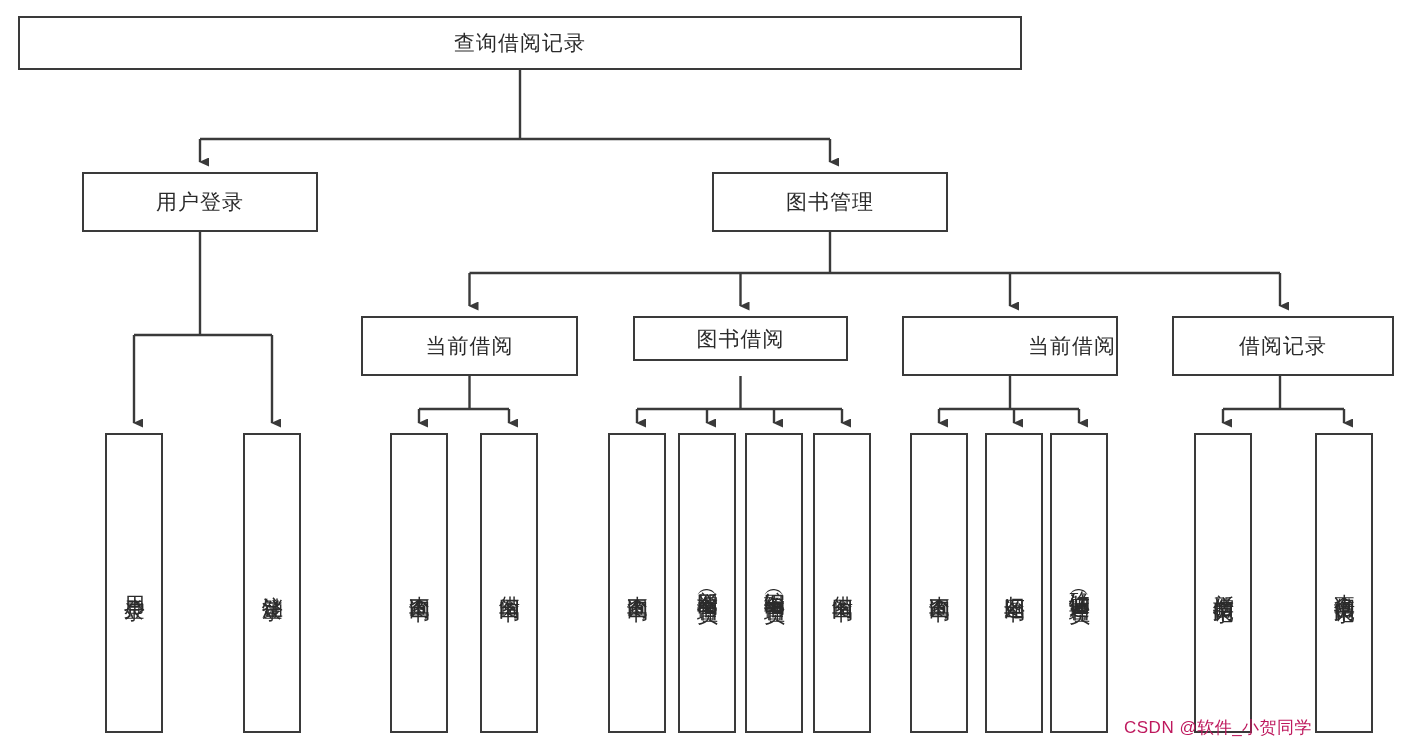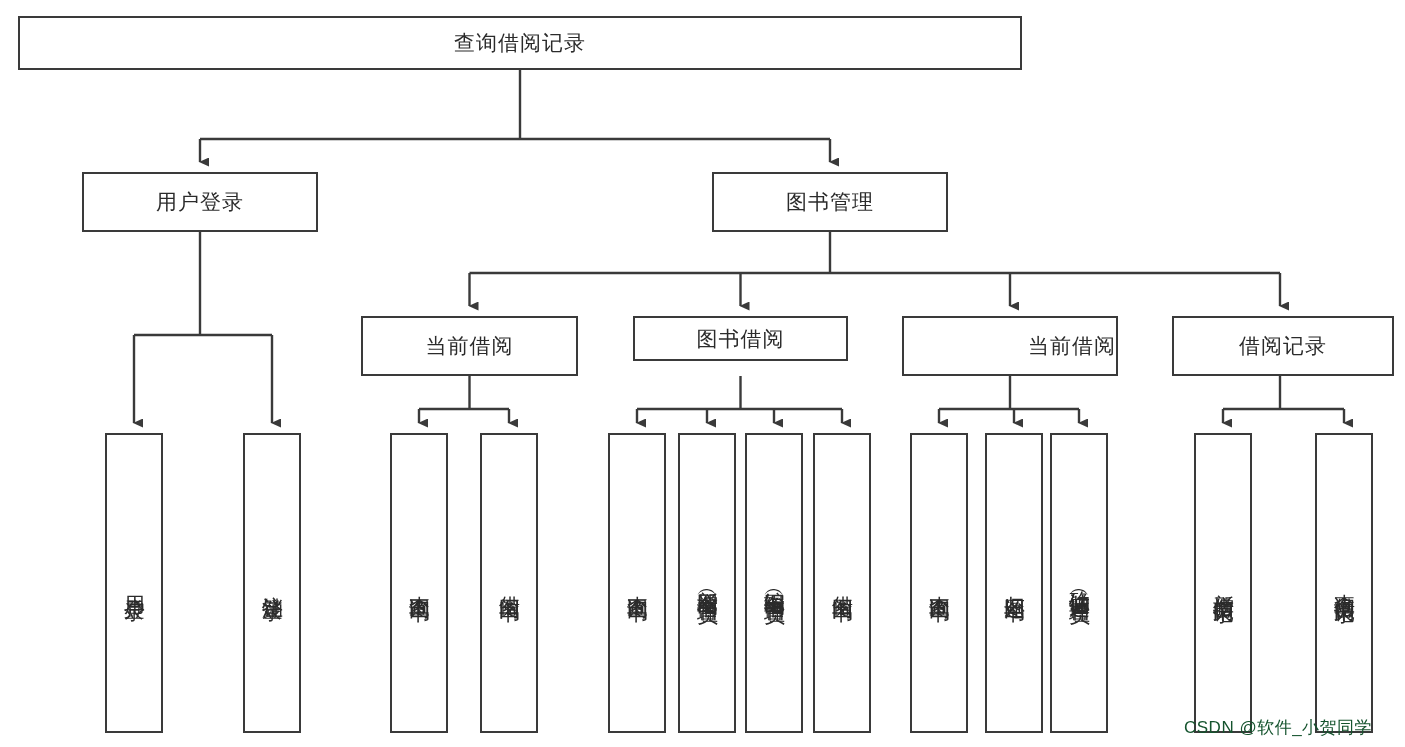"CSDN @软件_小贺同学" div.watermark { color: #14532d -> #be185d; left: 1184px -> 1124px }
